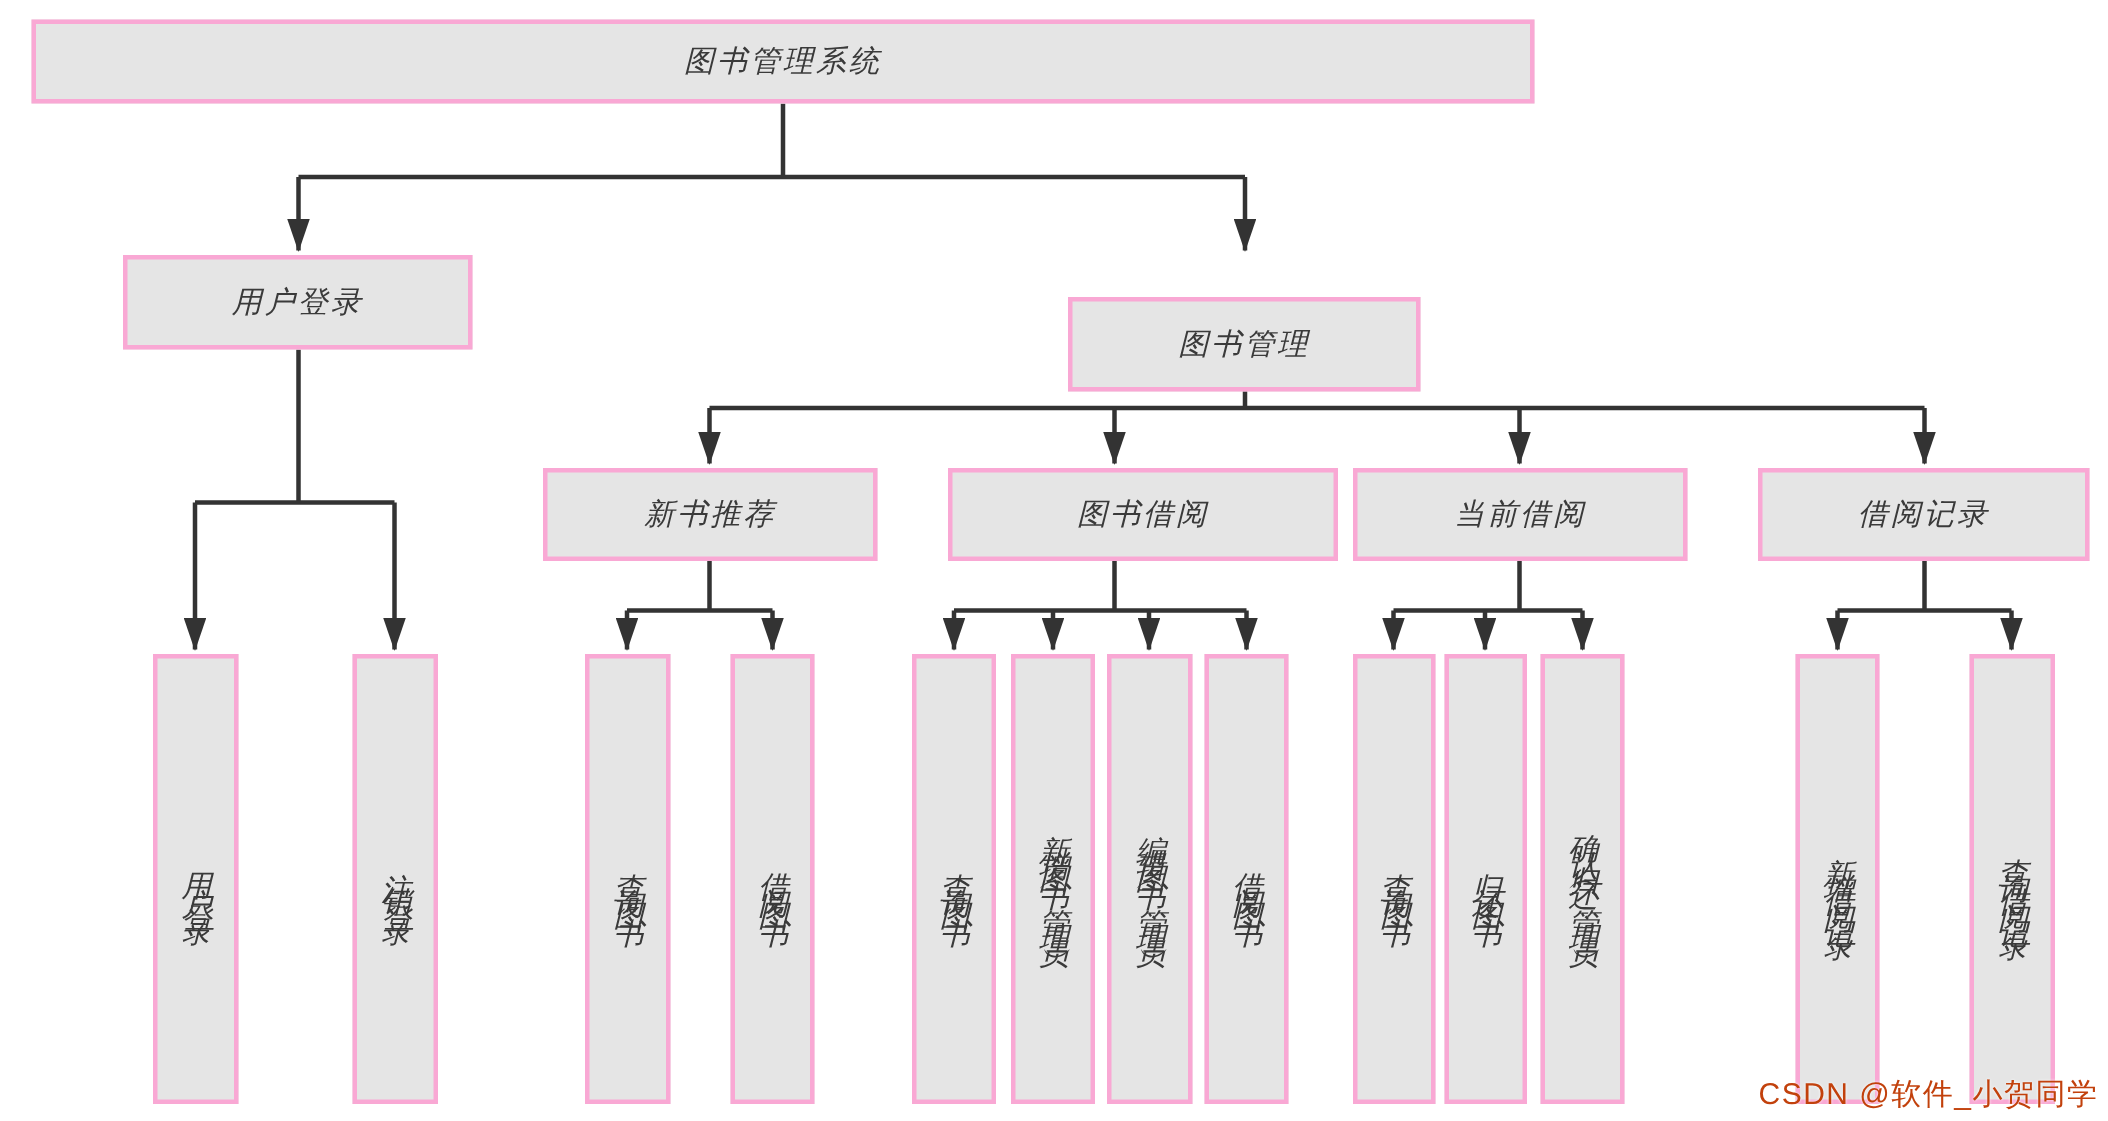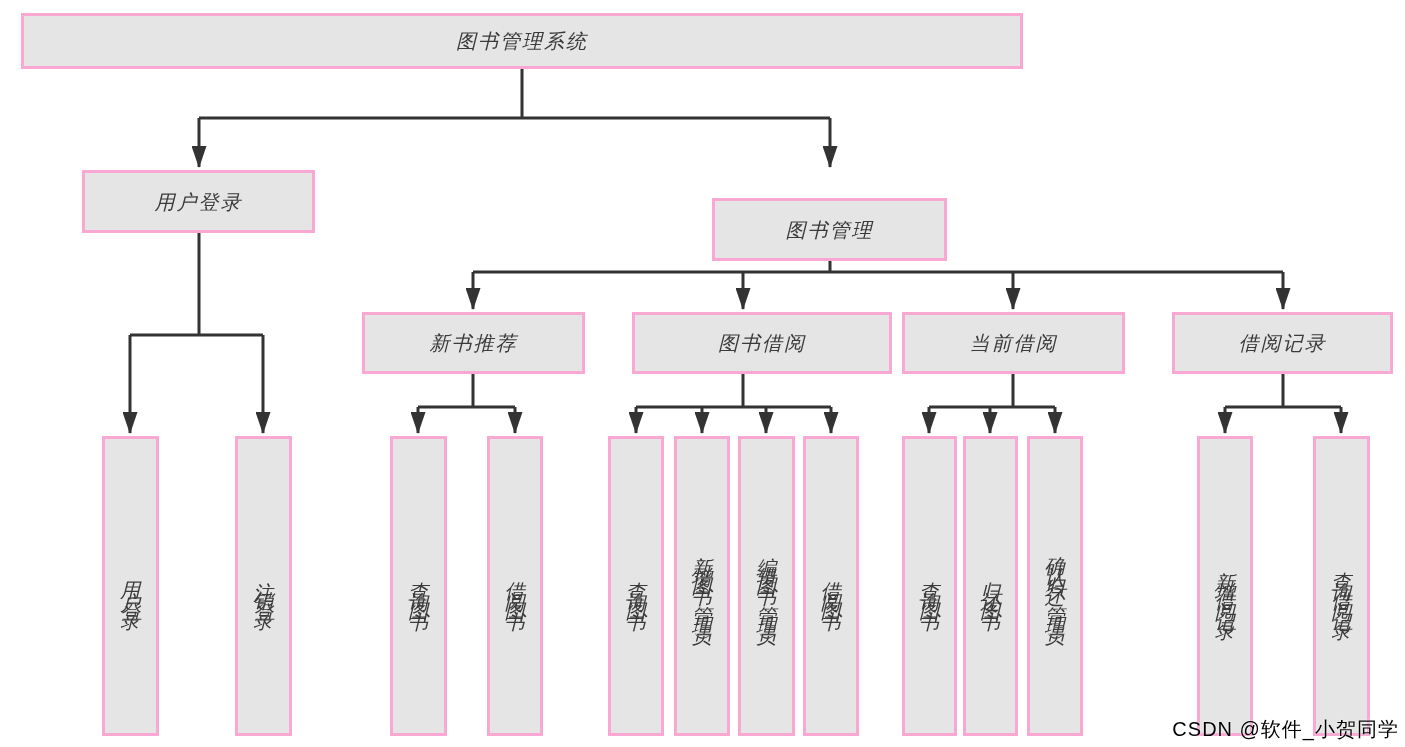"CSDN @软件_小贺同学" #watermark { color: #000000 -> #c2410c }
